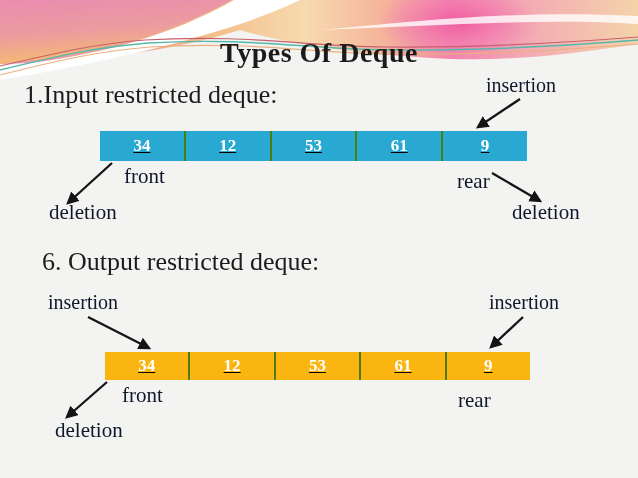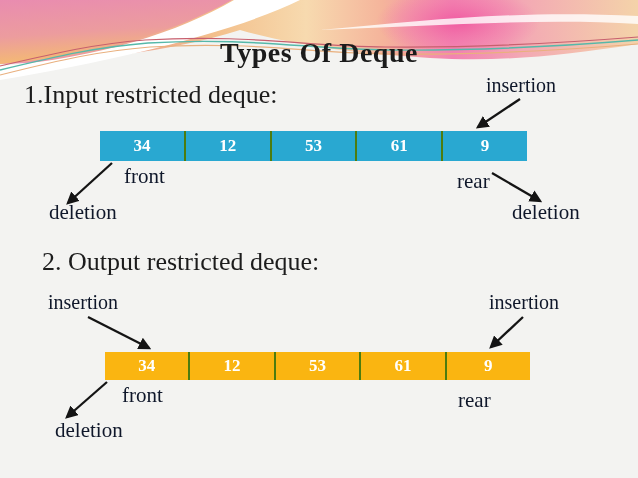"34" .deque-array { text-decoration: none -> underline }
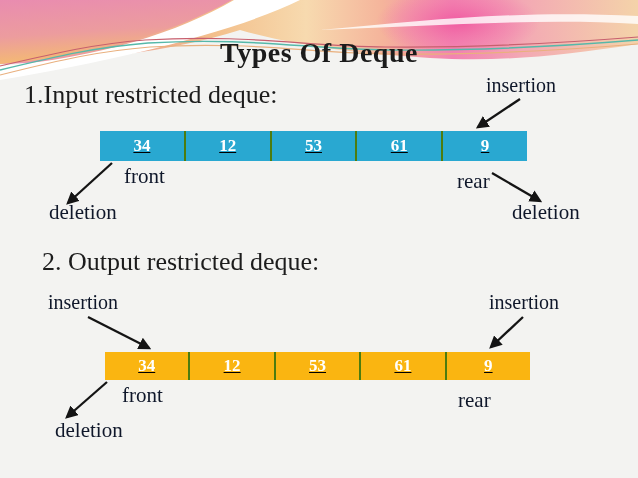"2. Output restricted deque:" div.heading { text: 2 -> 6 }
